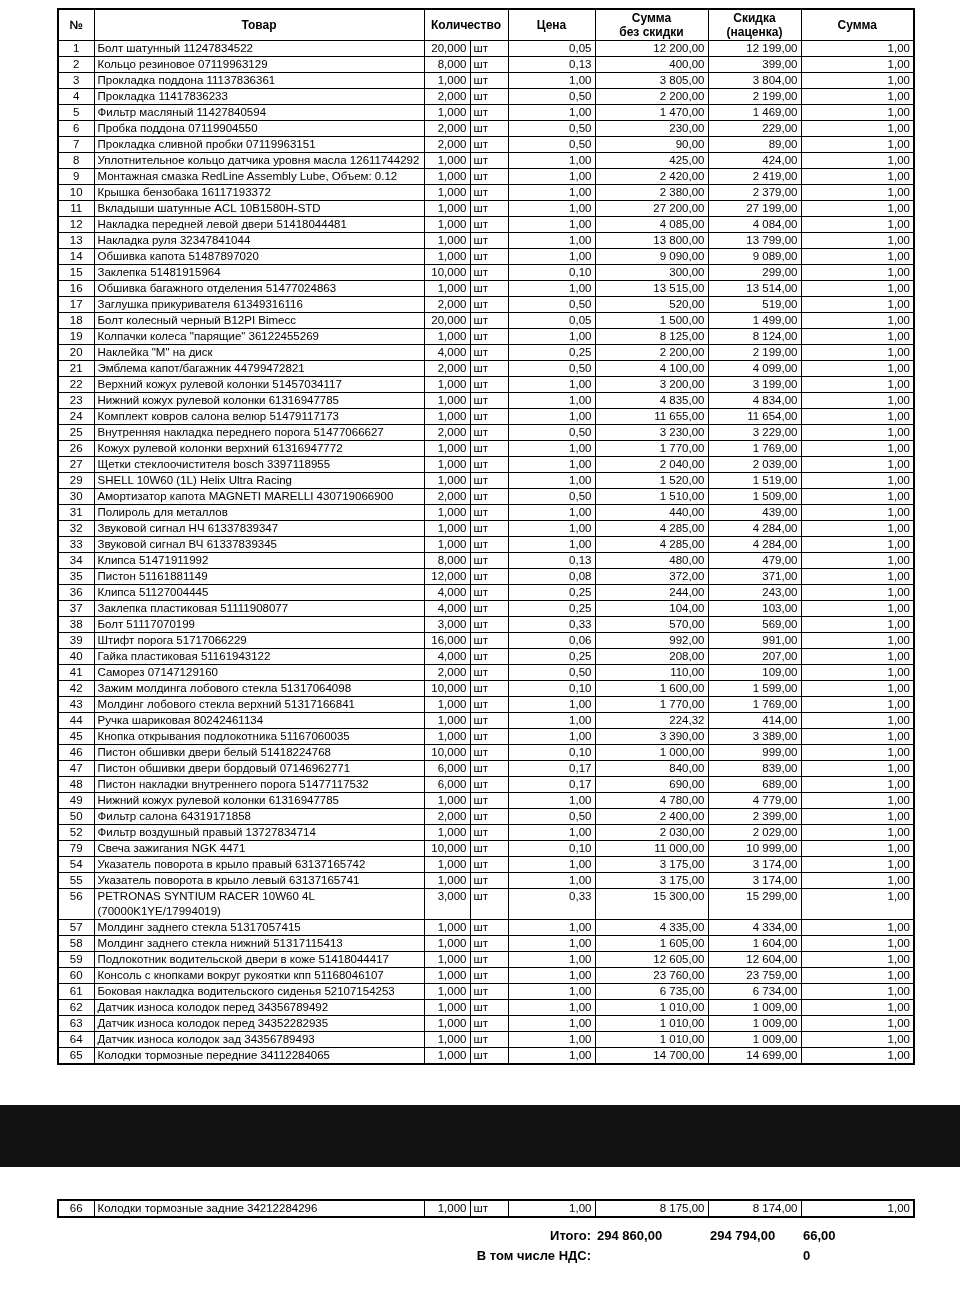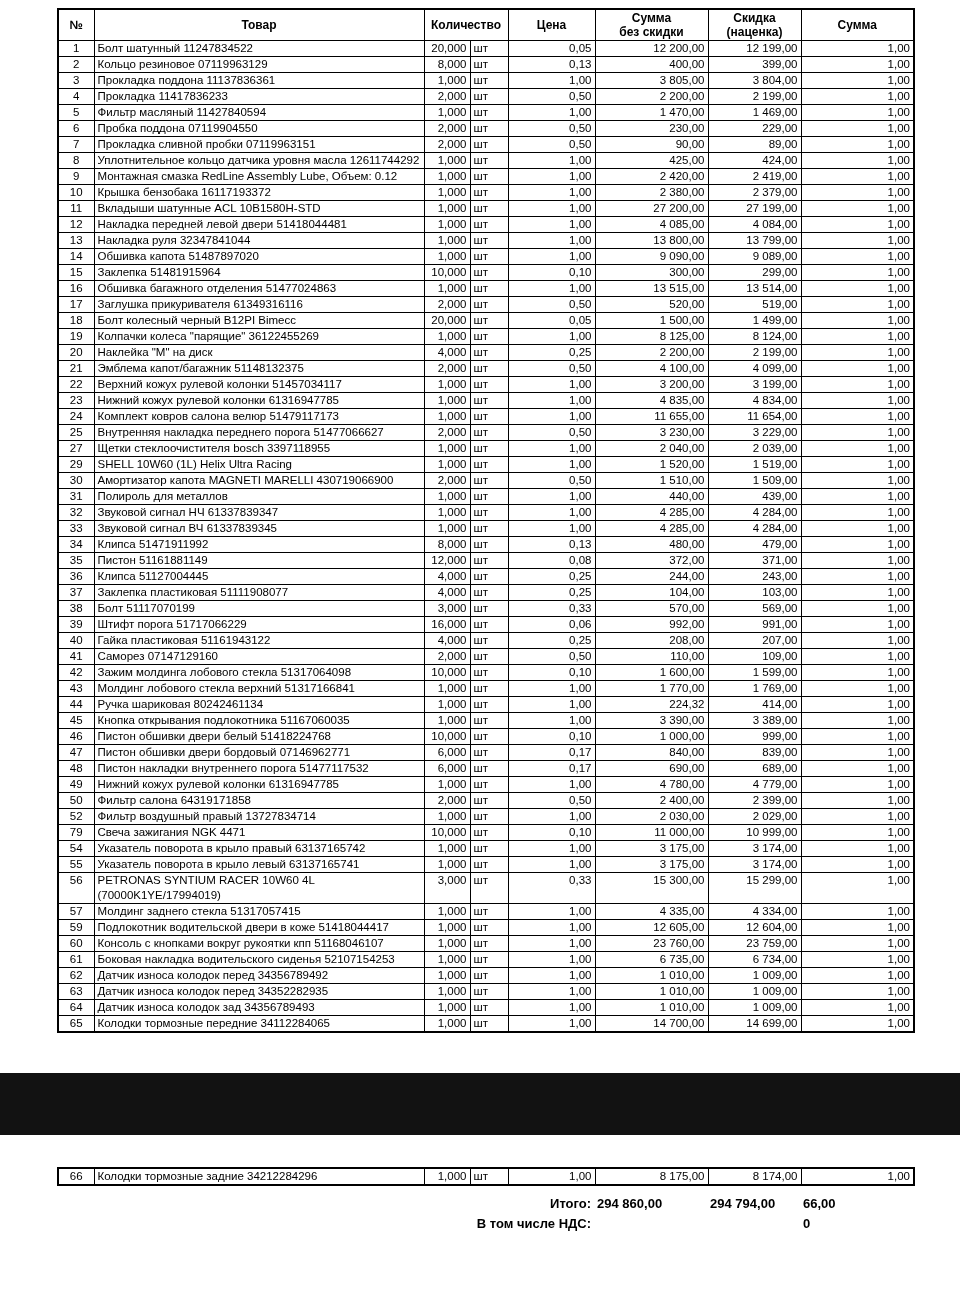"Эмблема капот/багажник 51148132375" td.c-product { text: 51148132375 -> 44799472821 }
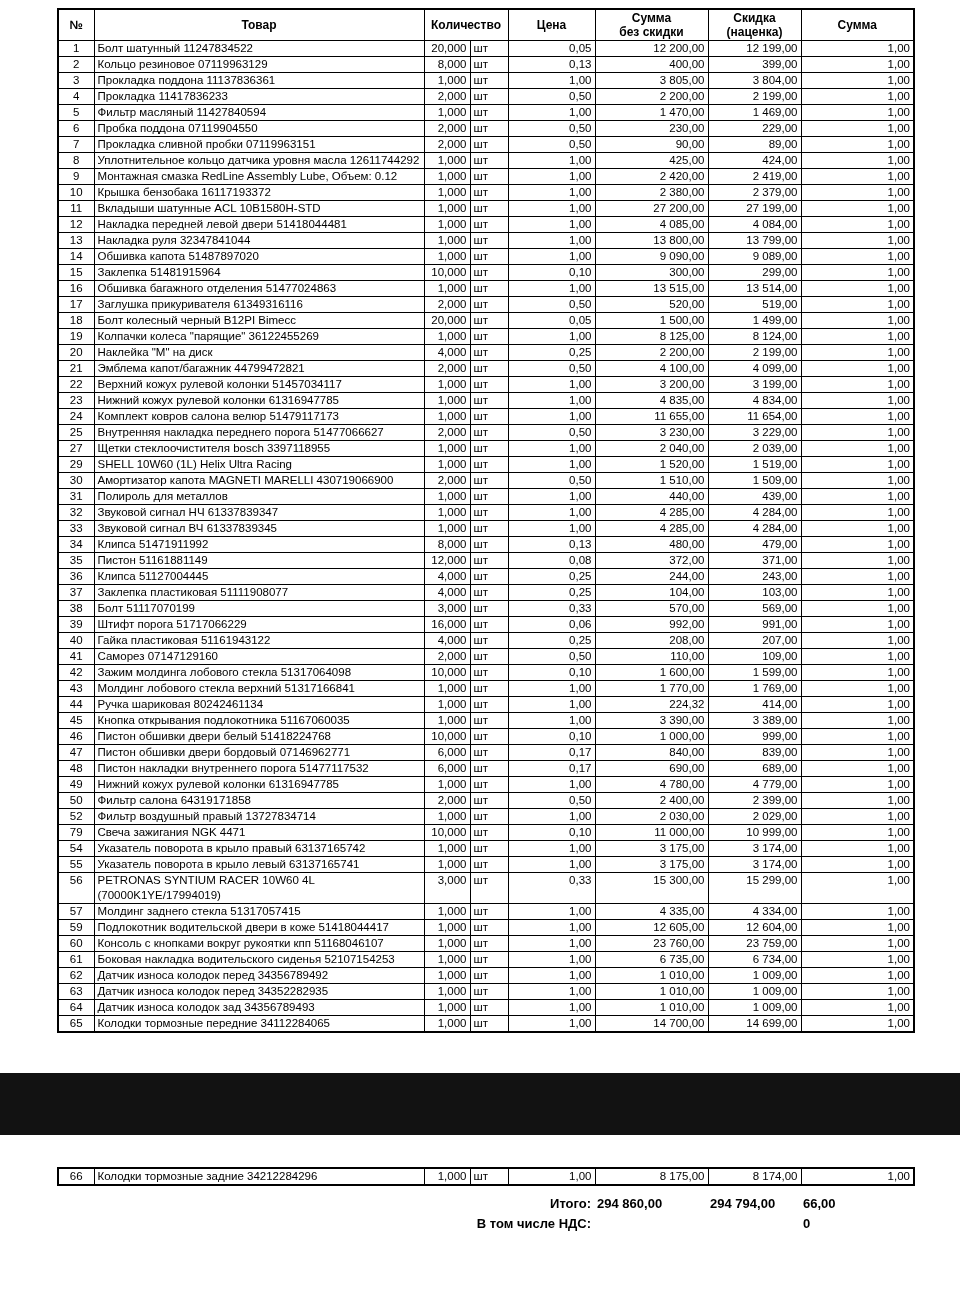"26" tr { html: none -> <tr> <td>26</td> <td>Кожух рулевой колонки верхний 61316947772</td> <td>1,000</td> <td>шт</td> <td>1,00</td> <td>1 770,00</td> <td>1 769,00</td> <td>1,00</td> </tr> }
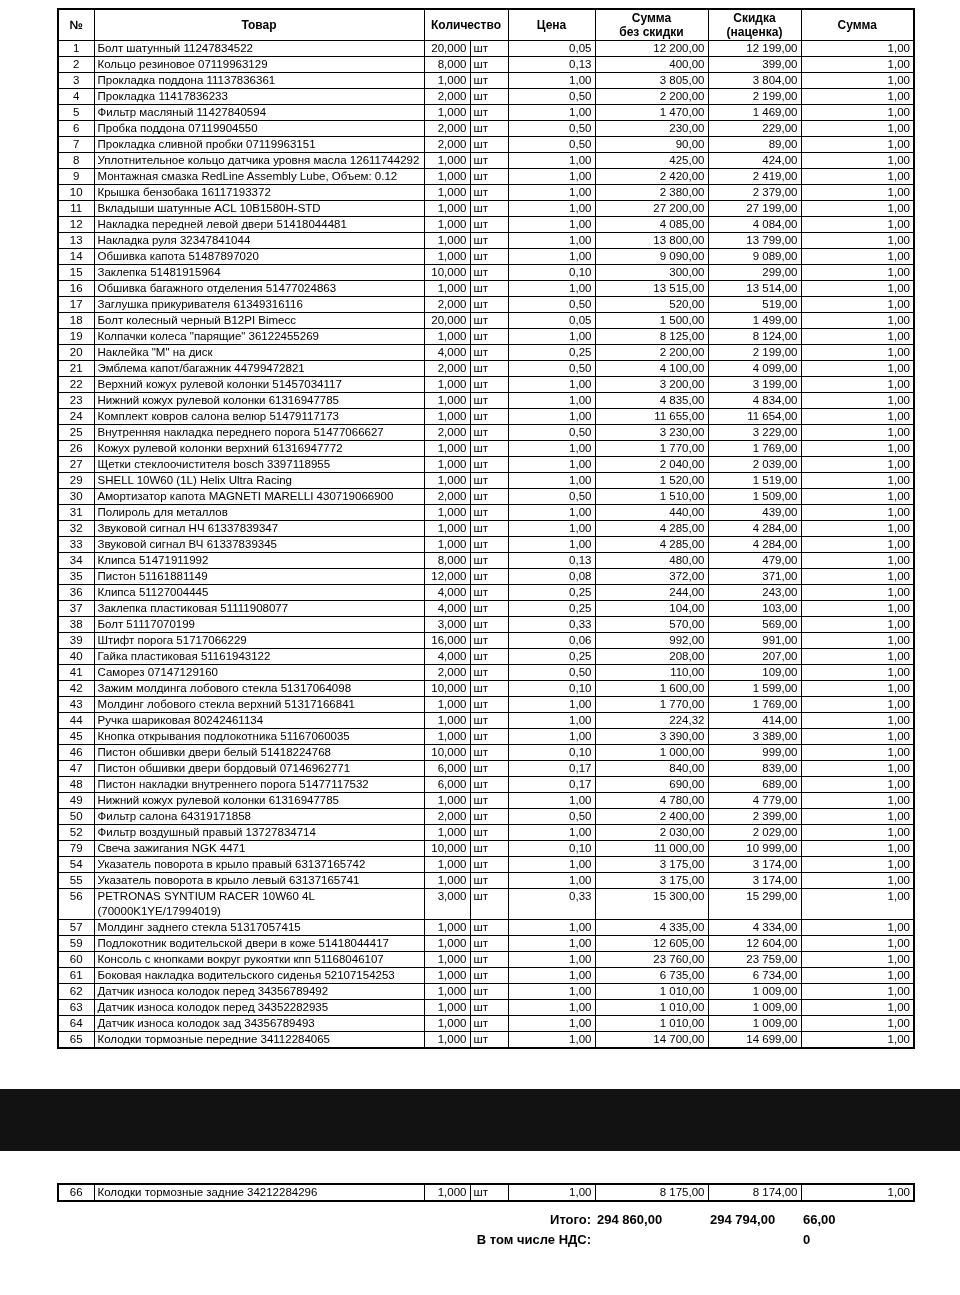"58" tr { html: none -> <tr> <td>58</td> <td>Молдинг заднего стекла нижний 51317115413</td> <td>1,000</td> <td>шт</td> <td>1,00</td> <td>1 605,00</td> <td>1 604,00</td> <td>1,00</td> </tr> }
